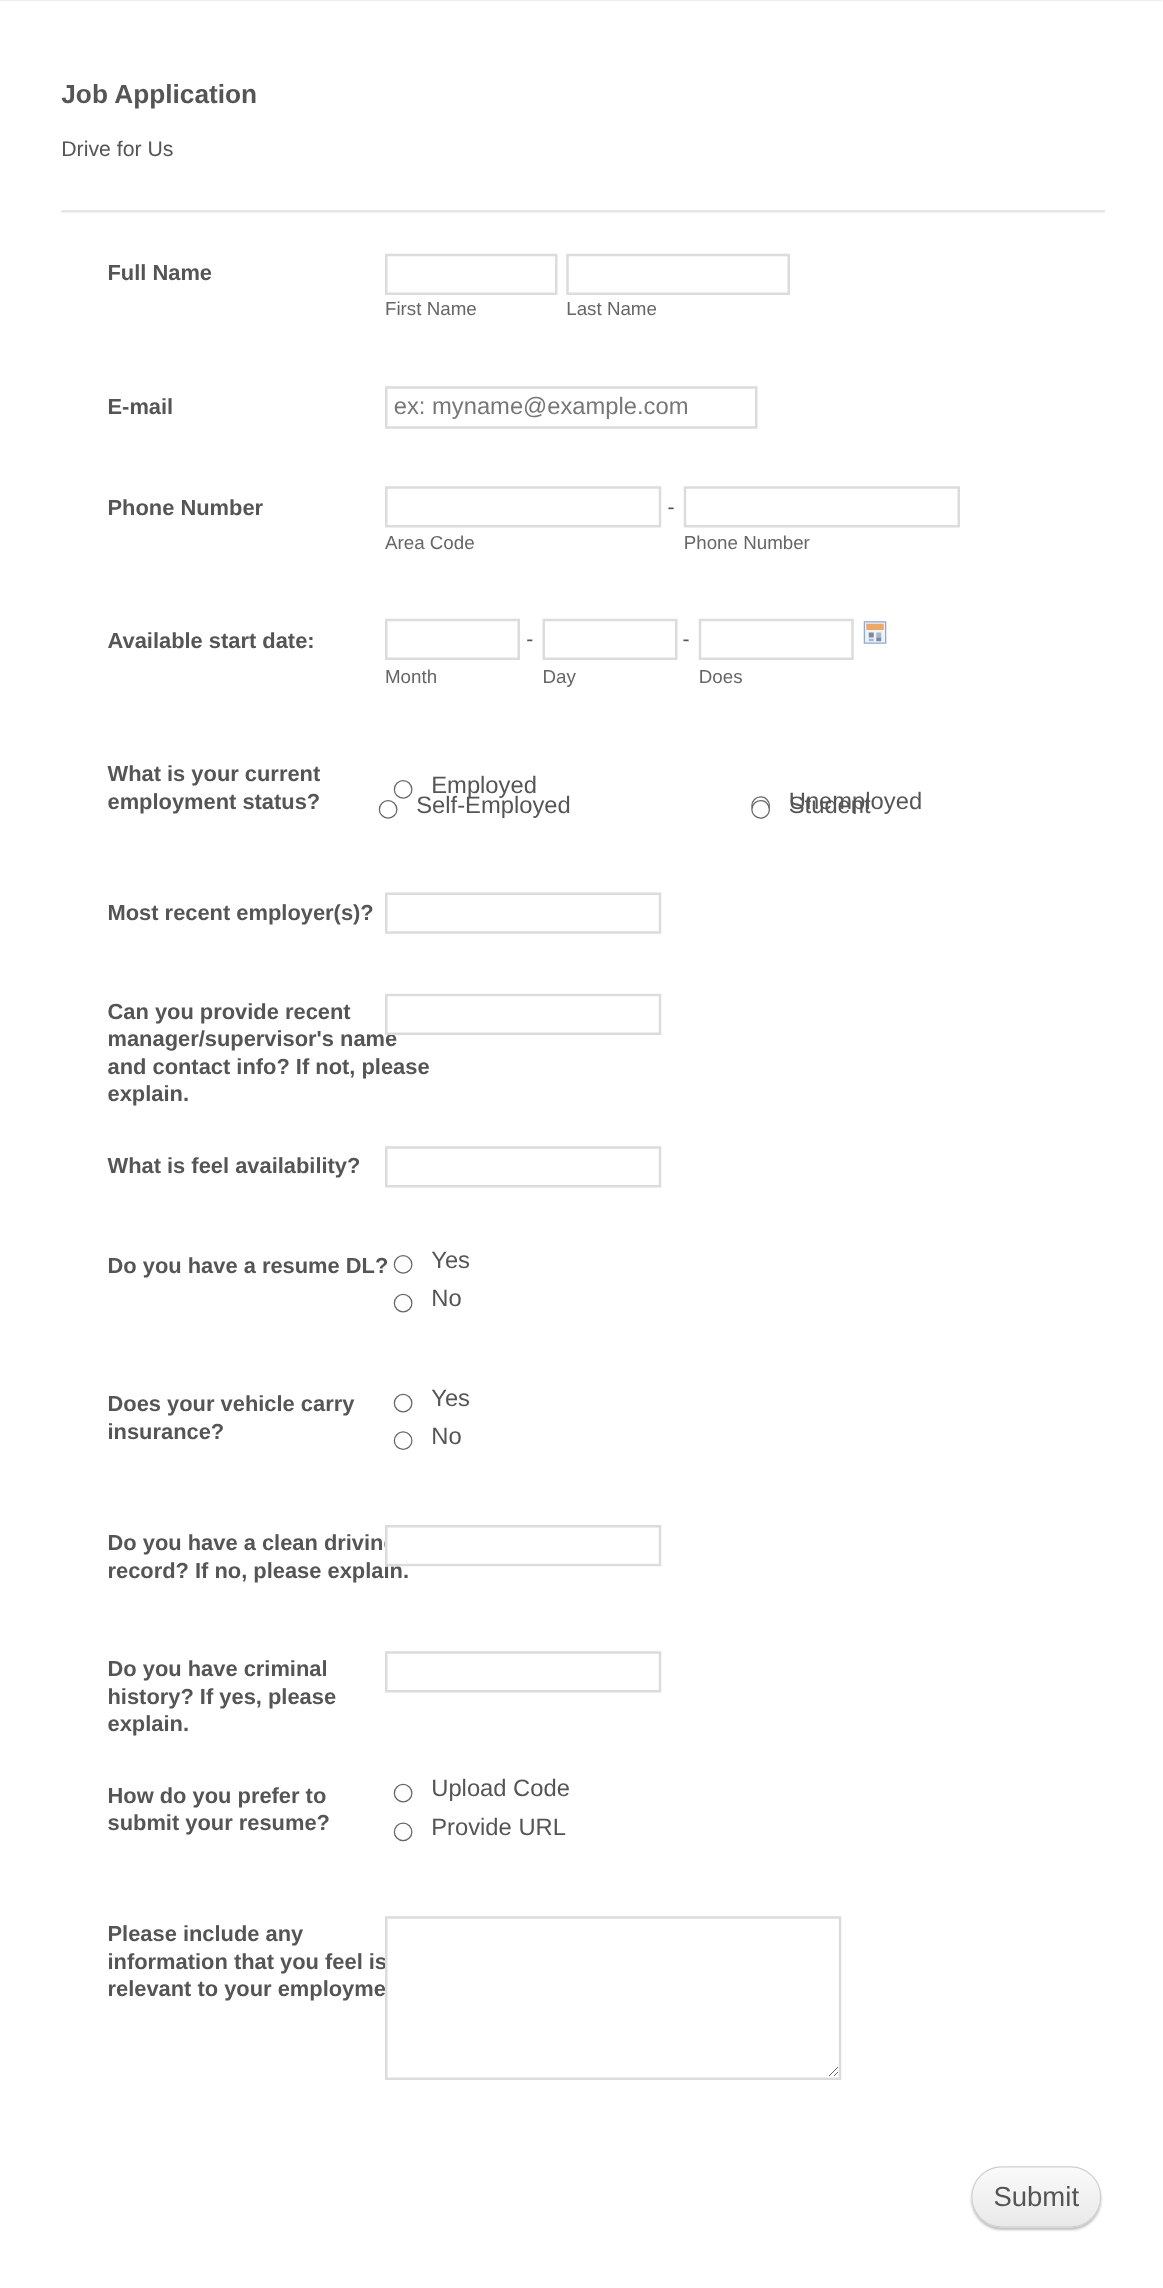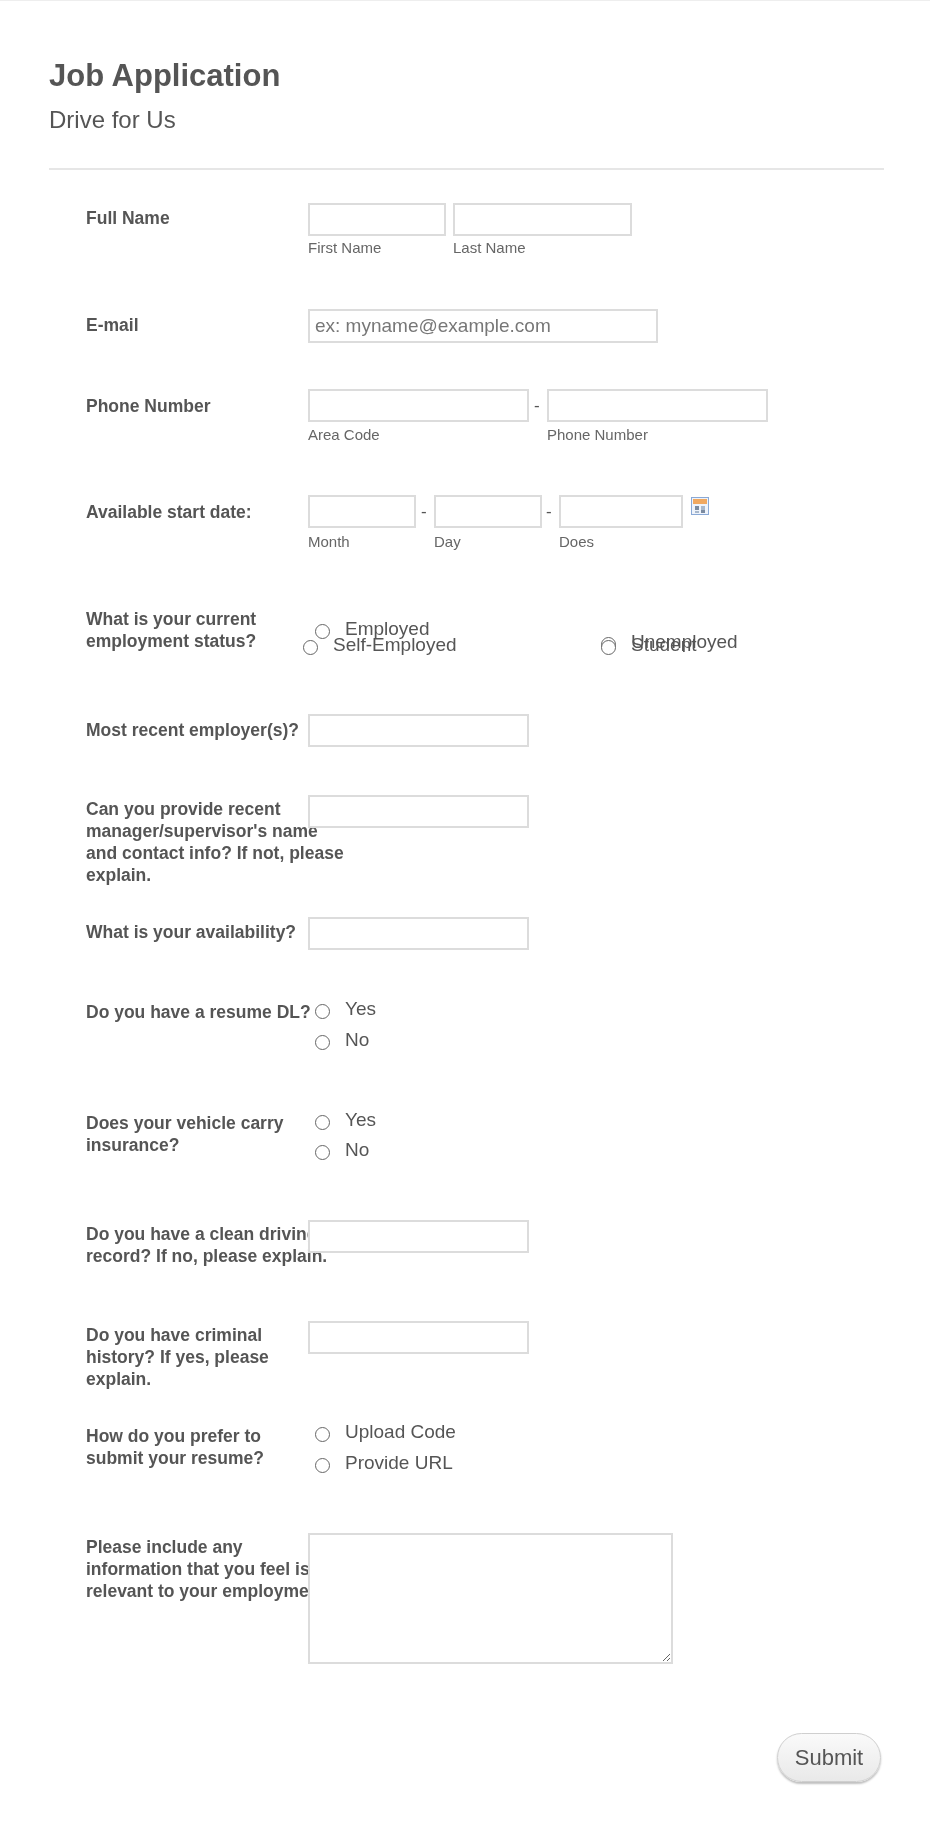"Job Application" .title { font-size: 31px -> 21px }
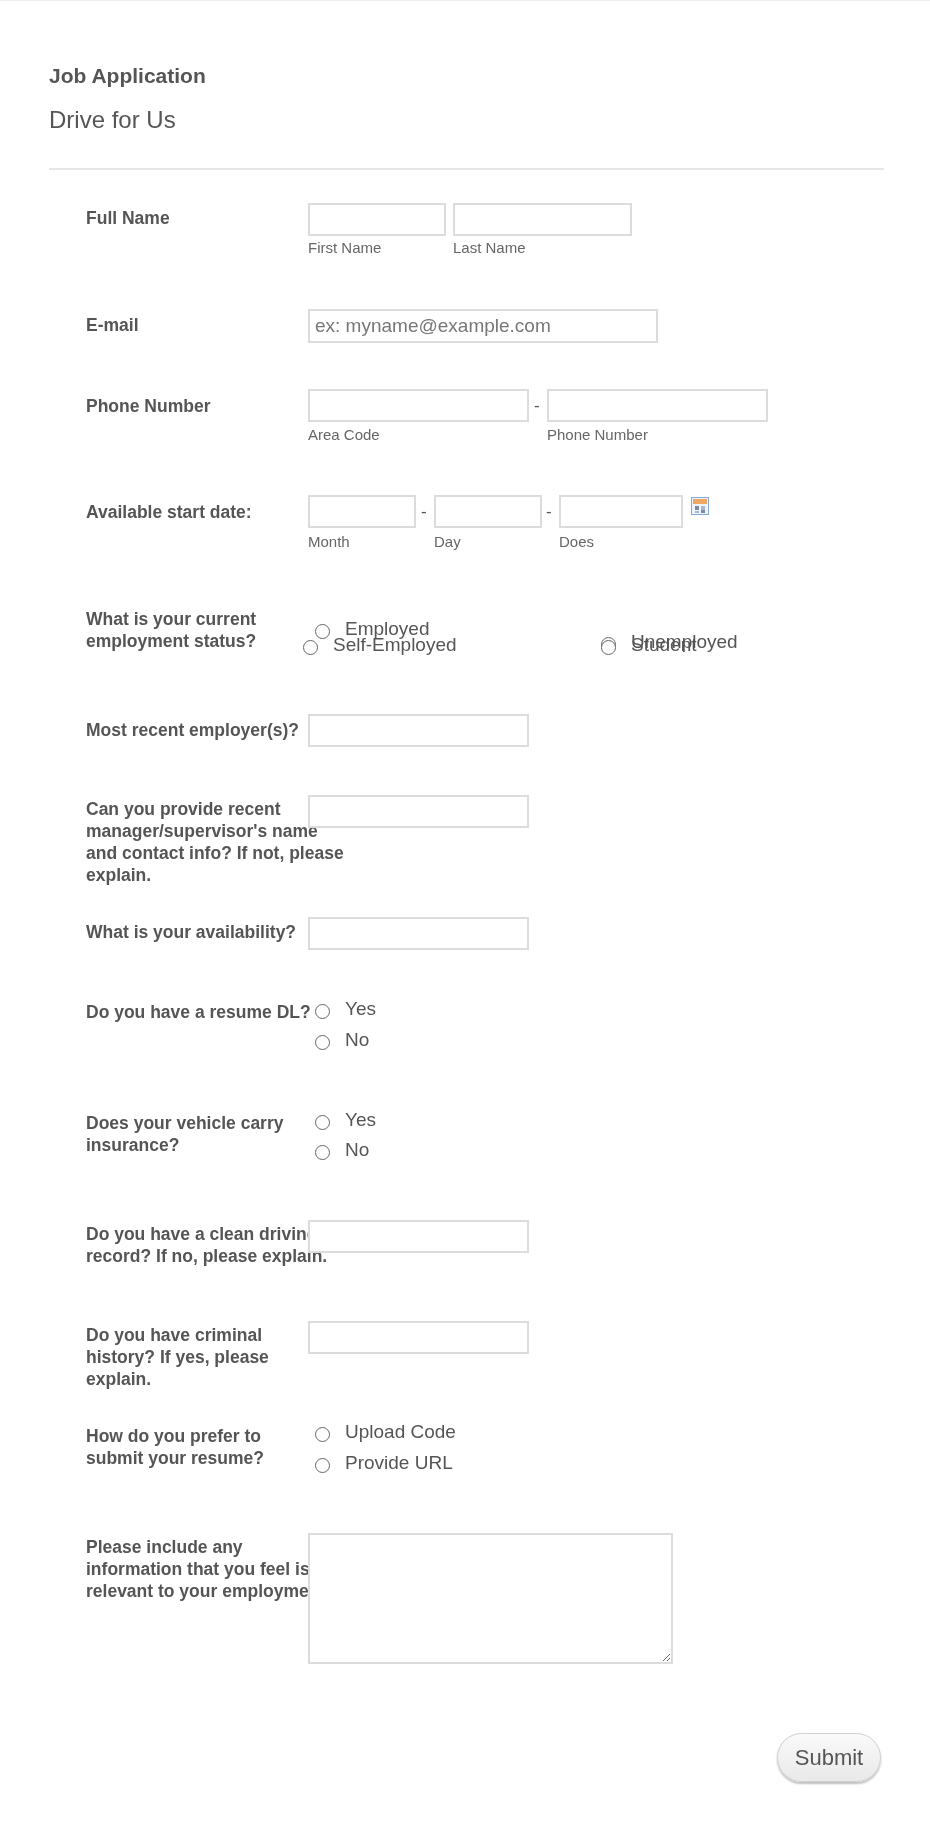"Drive for Us" .subtitle { font-size: 24px -> 17px }
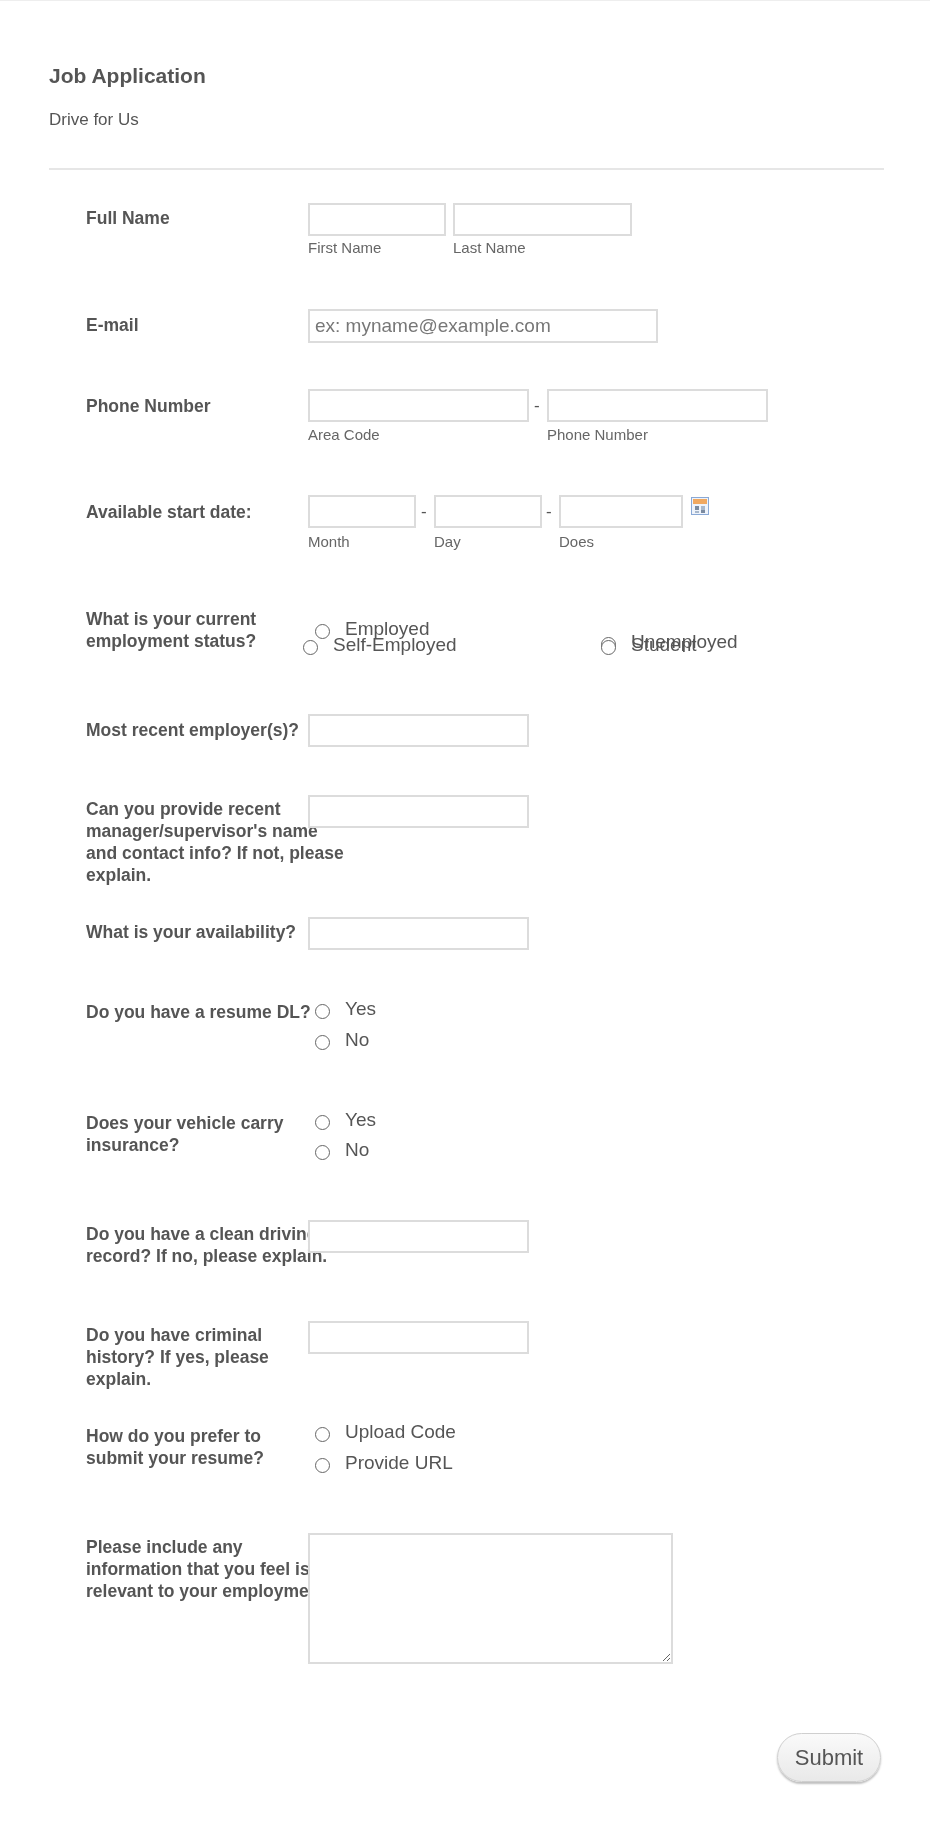"ex: myname@example.com" input.inp { width: 350px -> 298px }
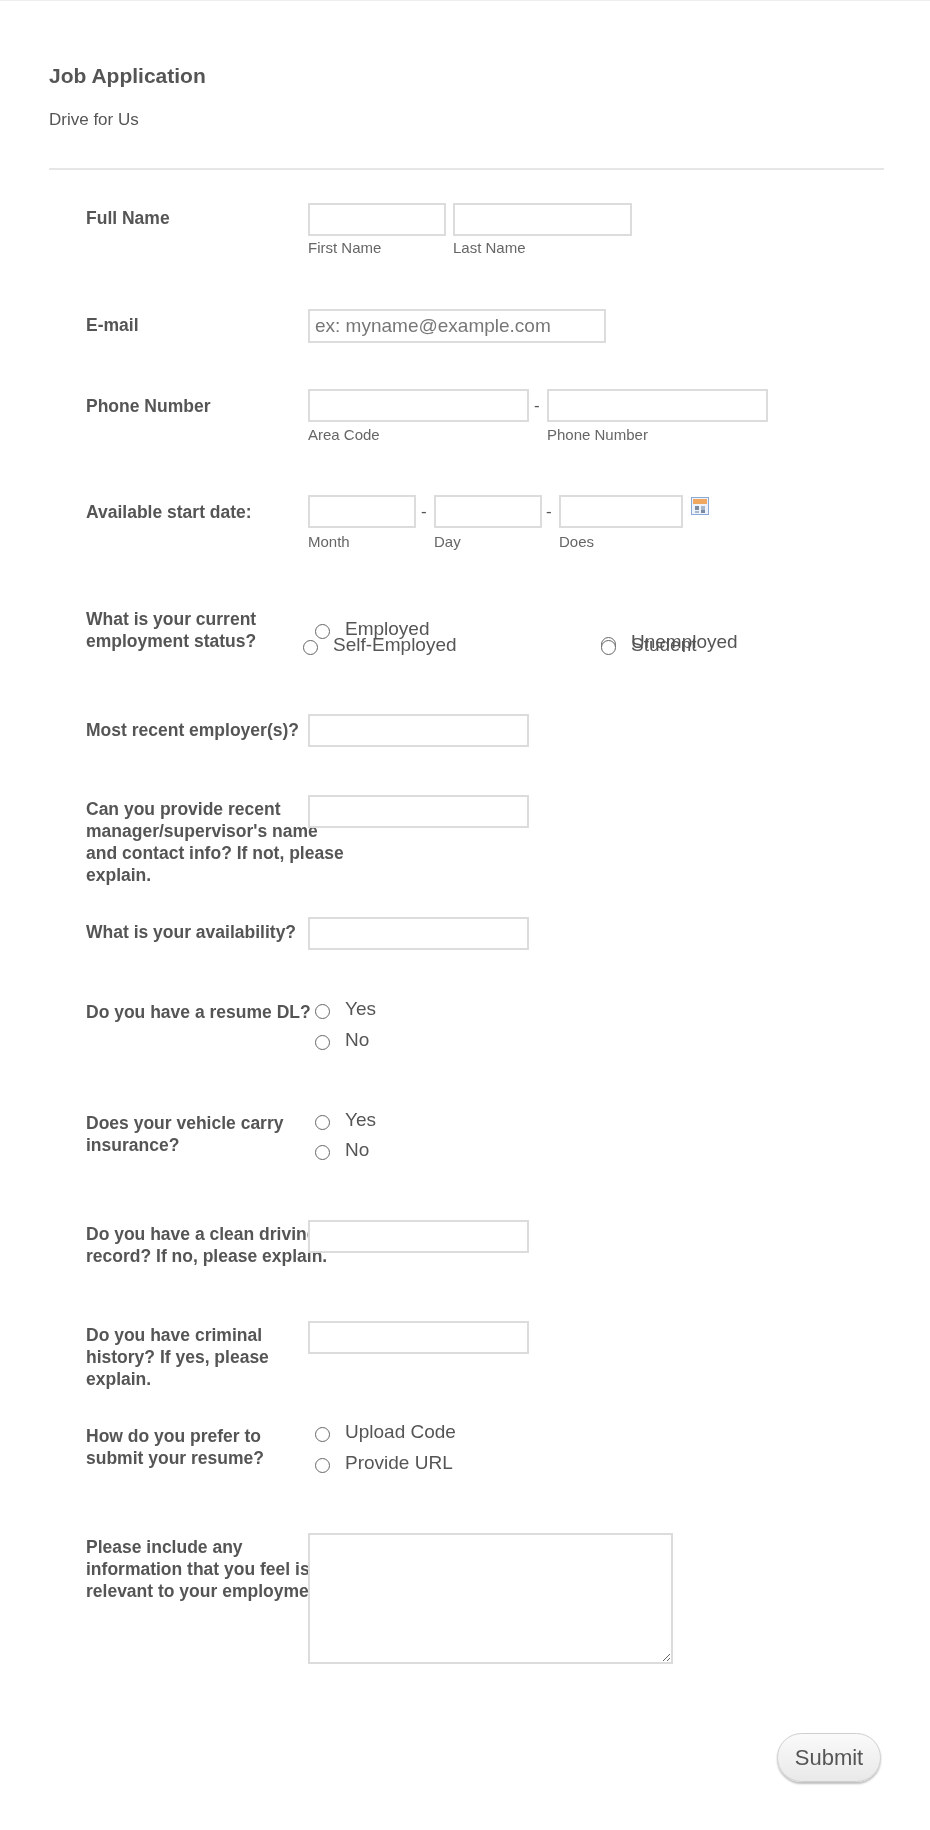"What is your availability?" div.lbl { text: your -> feel }
